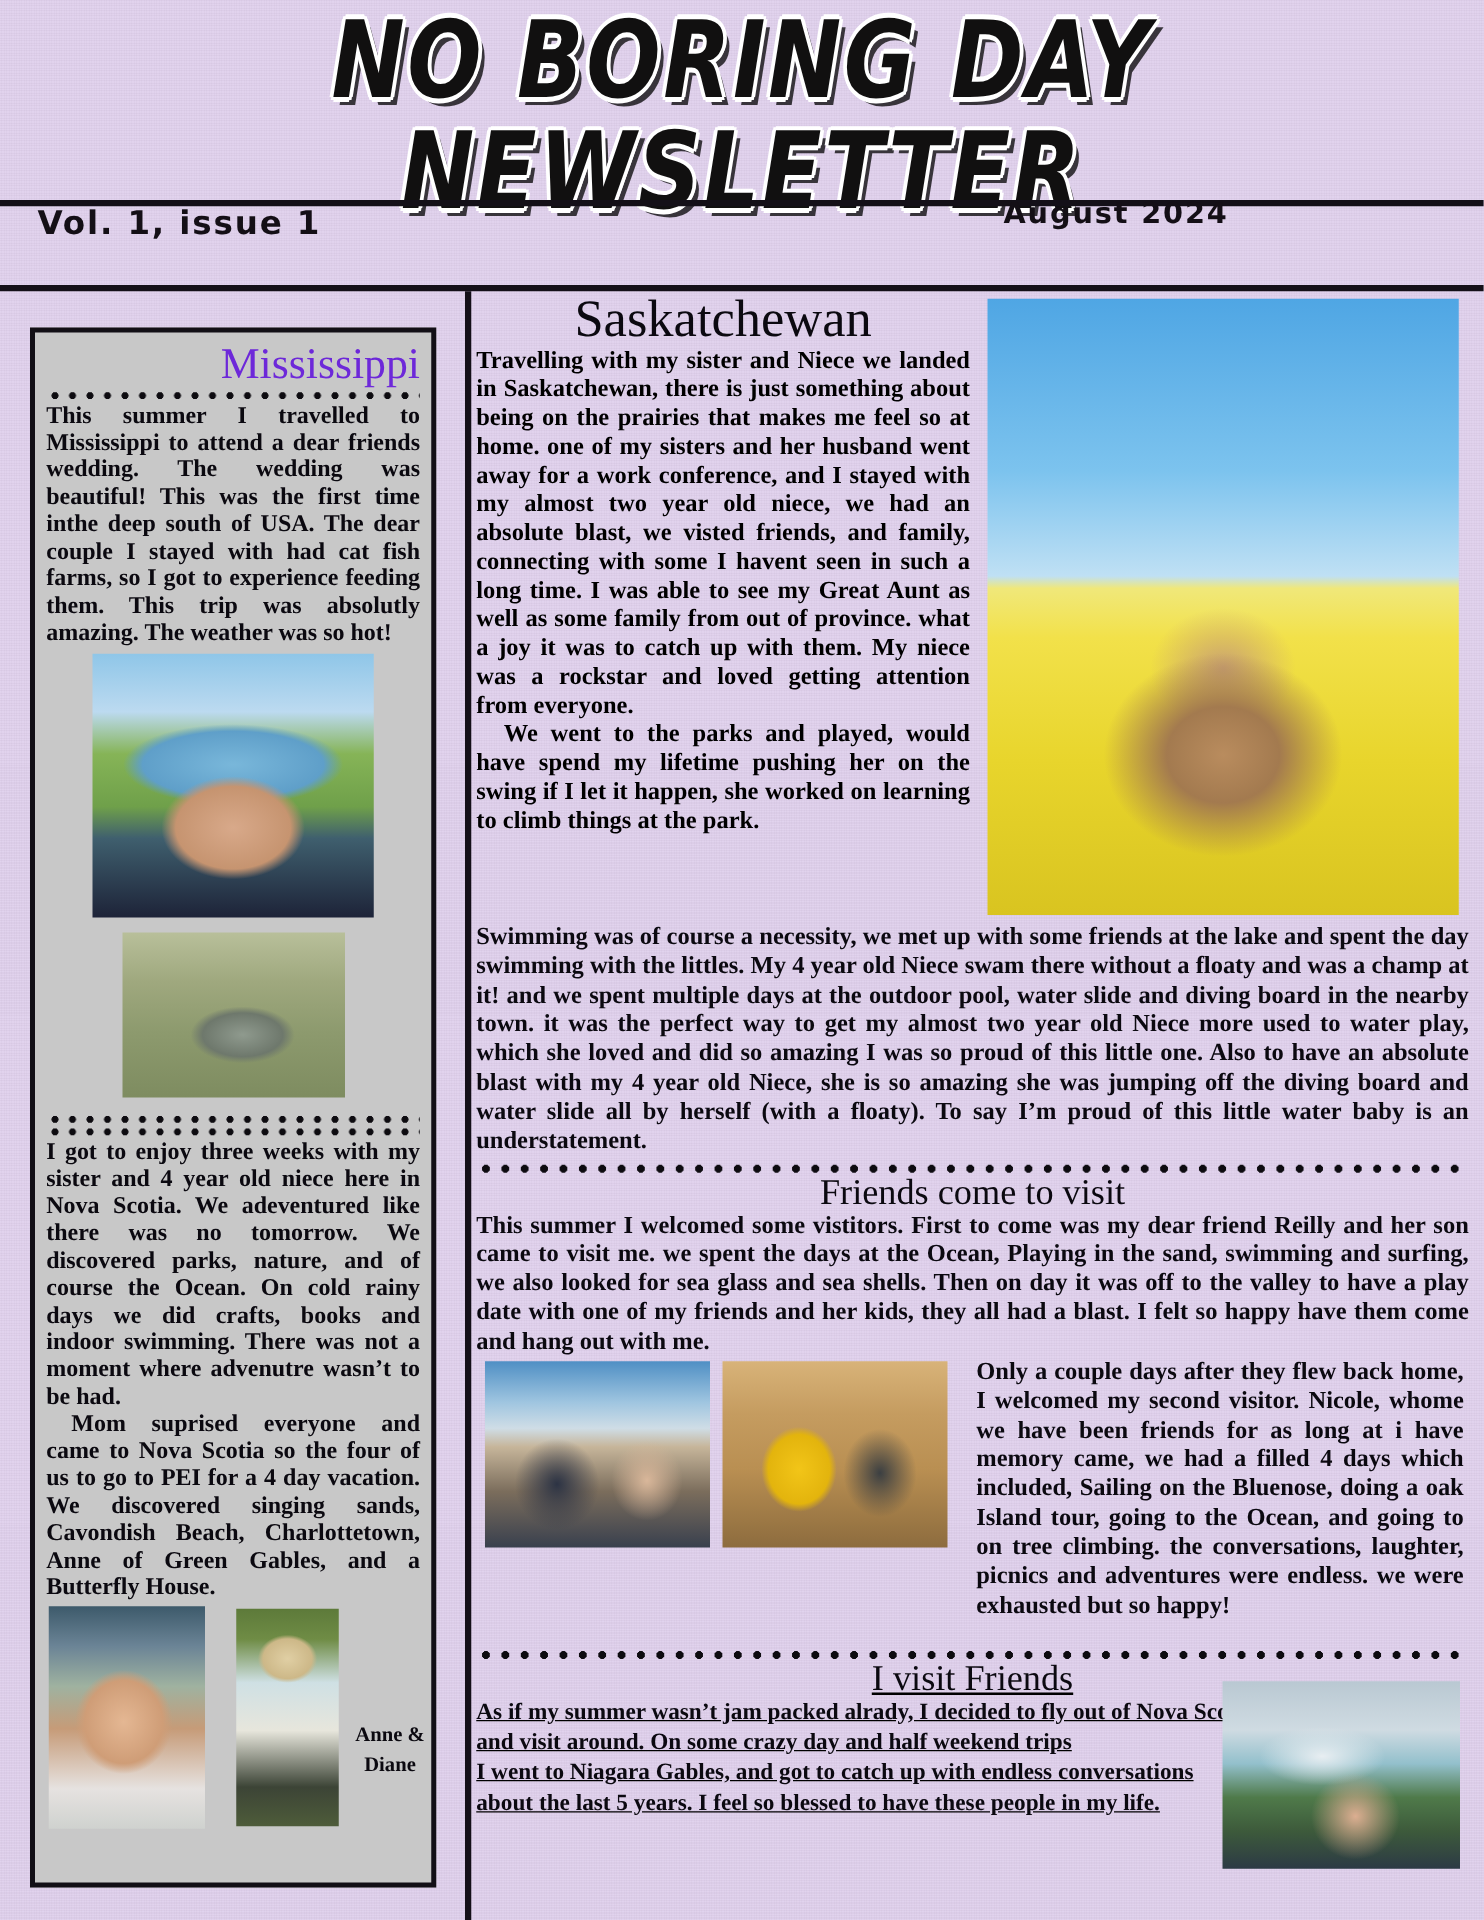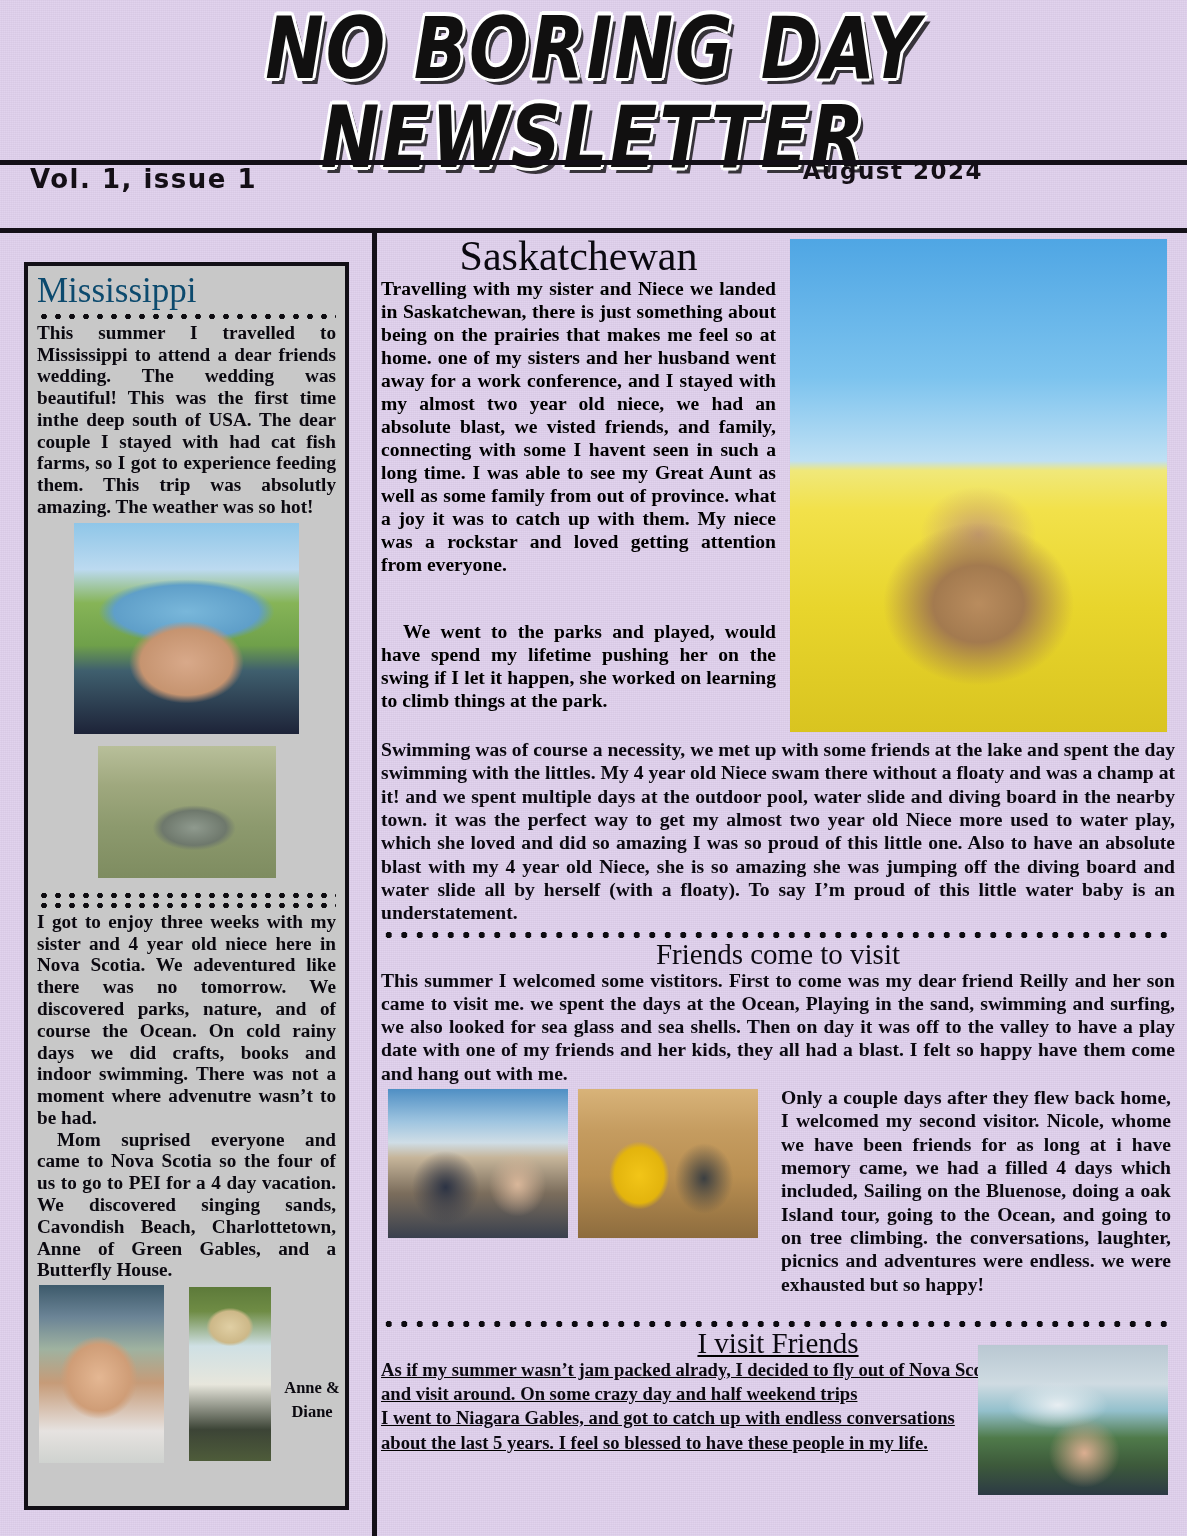"Mississippi" .sec-title { color: #0c4a6e -> #6d28d9; text-align: left -> right }
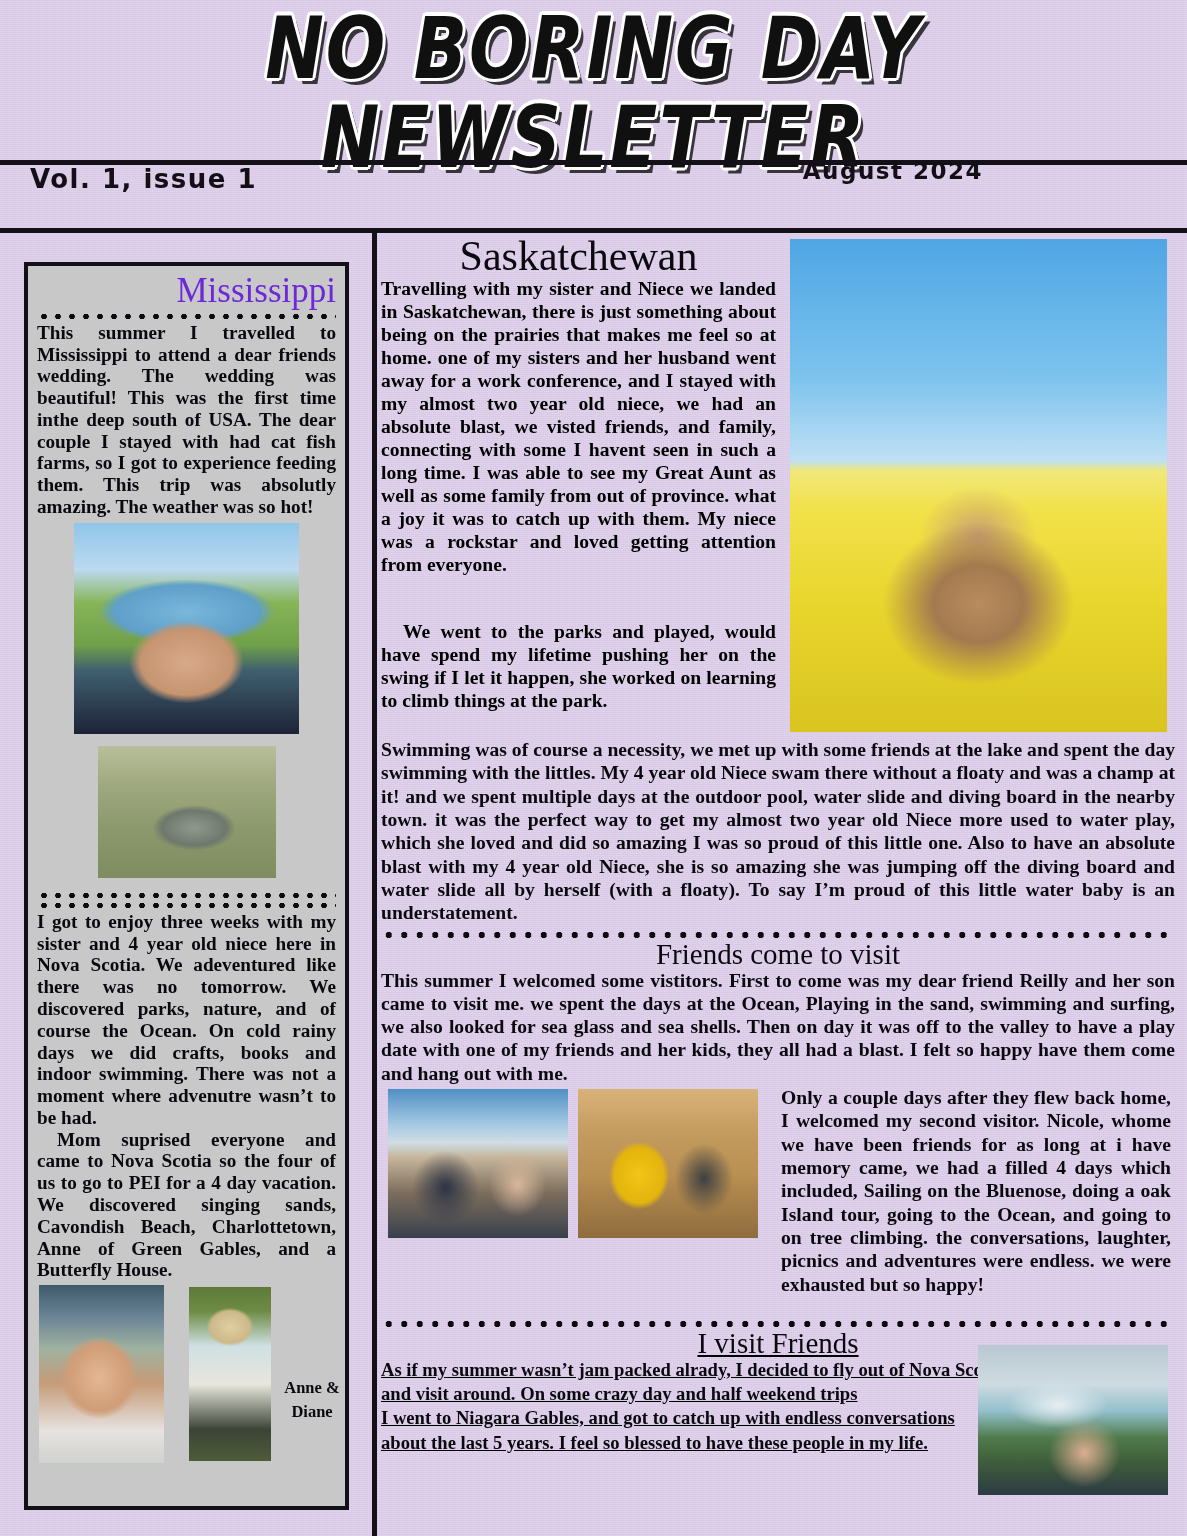"We went to the parks" #sask-text p.indent { margin-top: 44px -> none }
